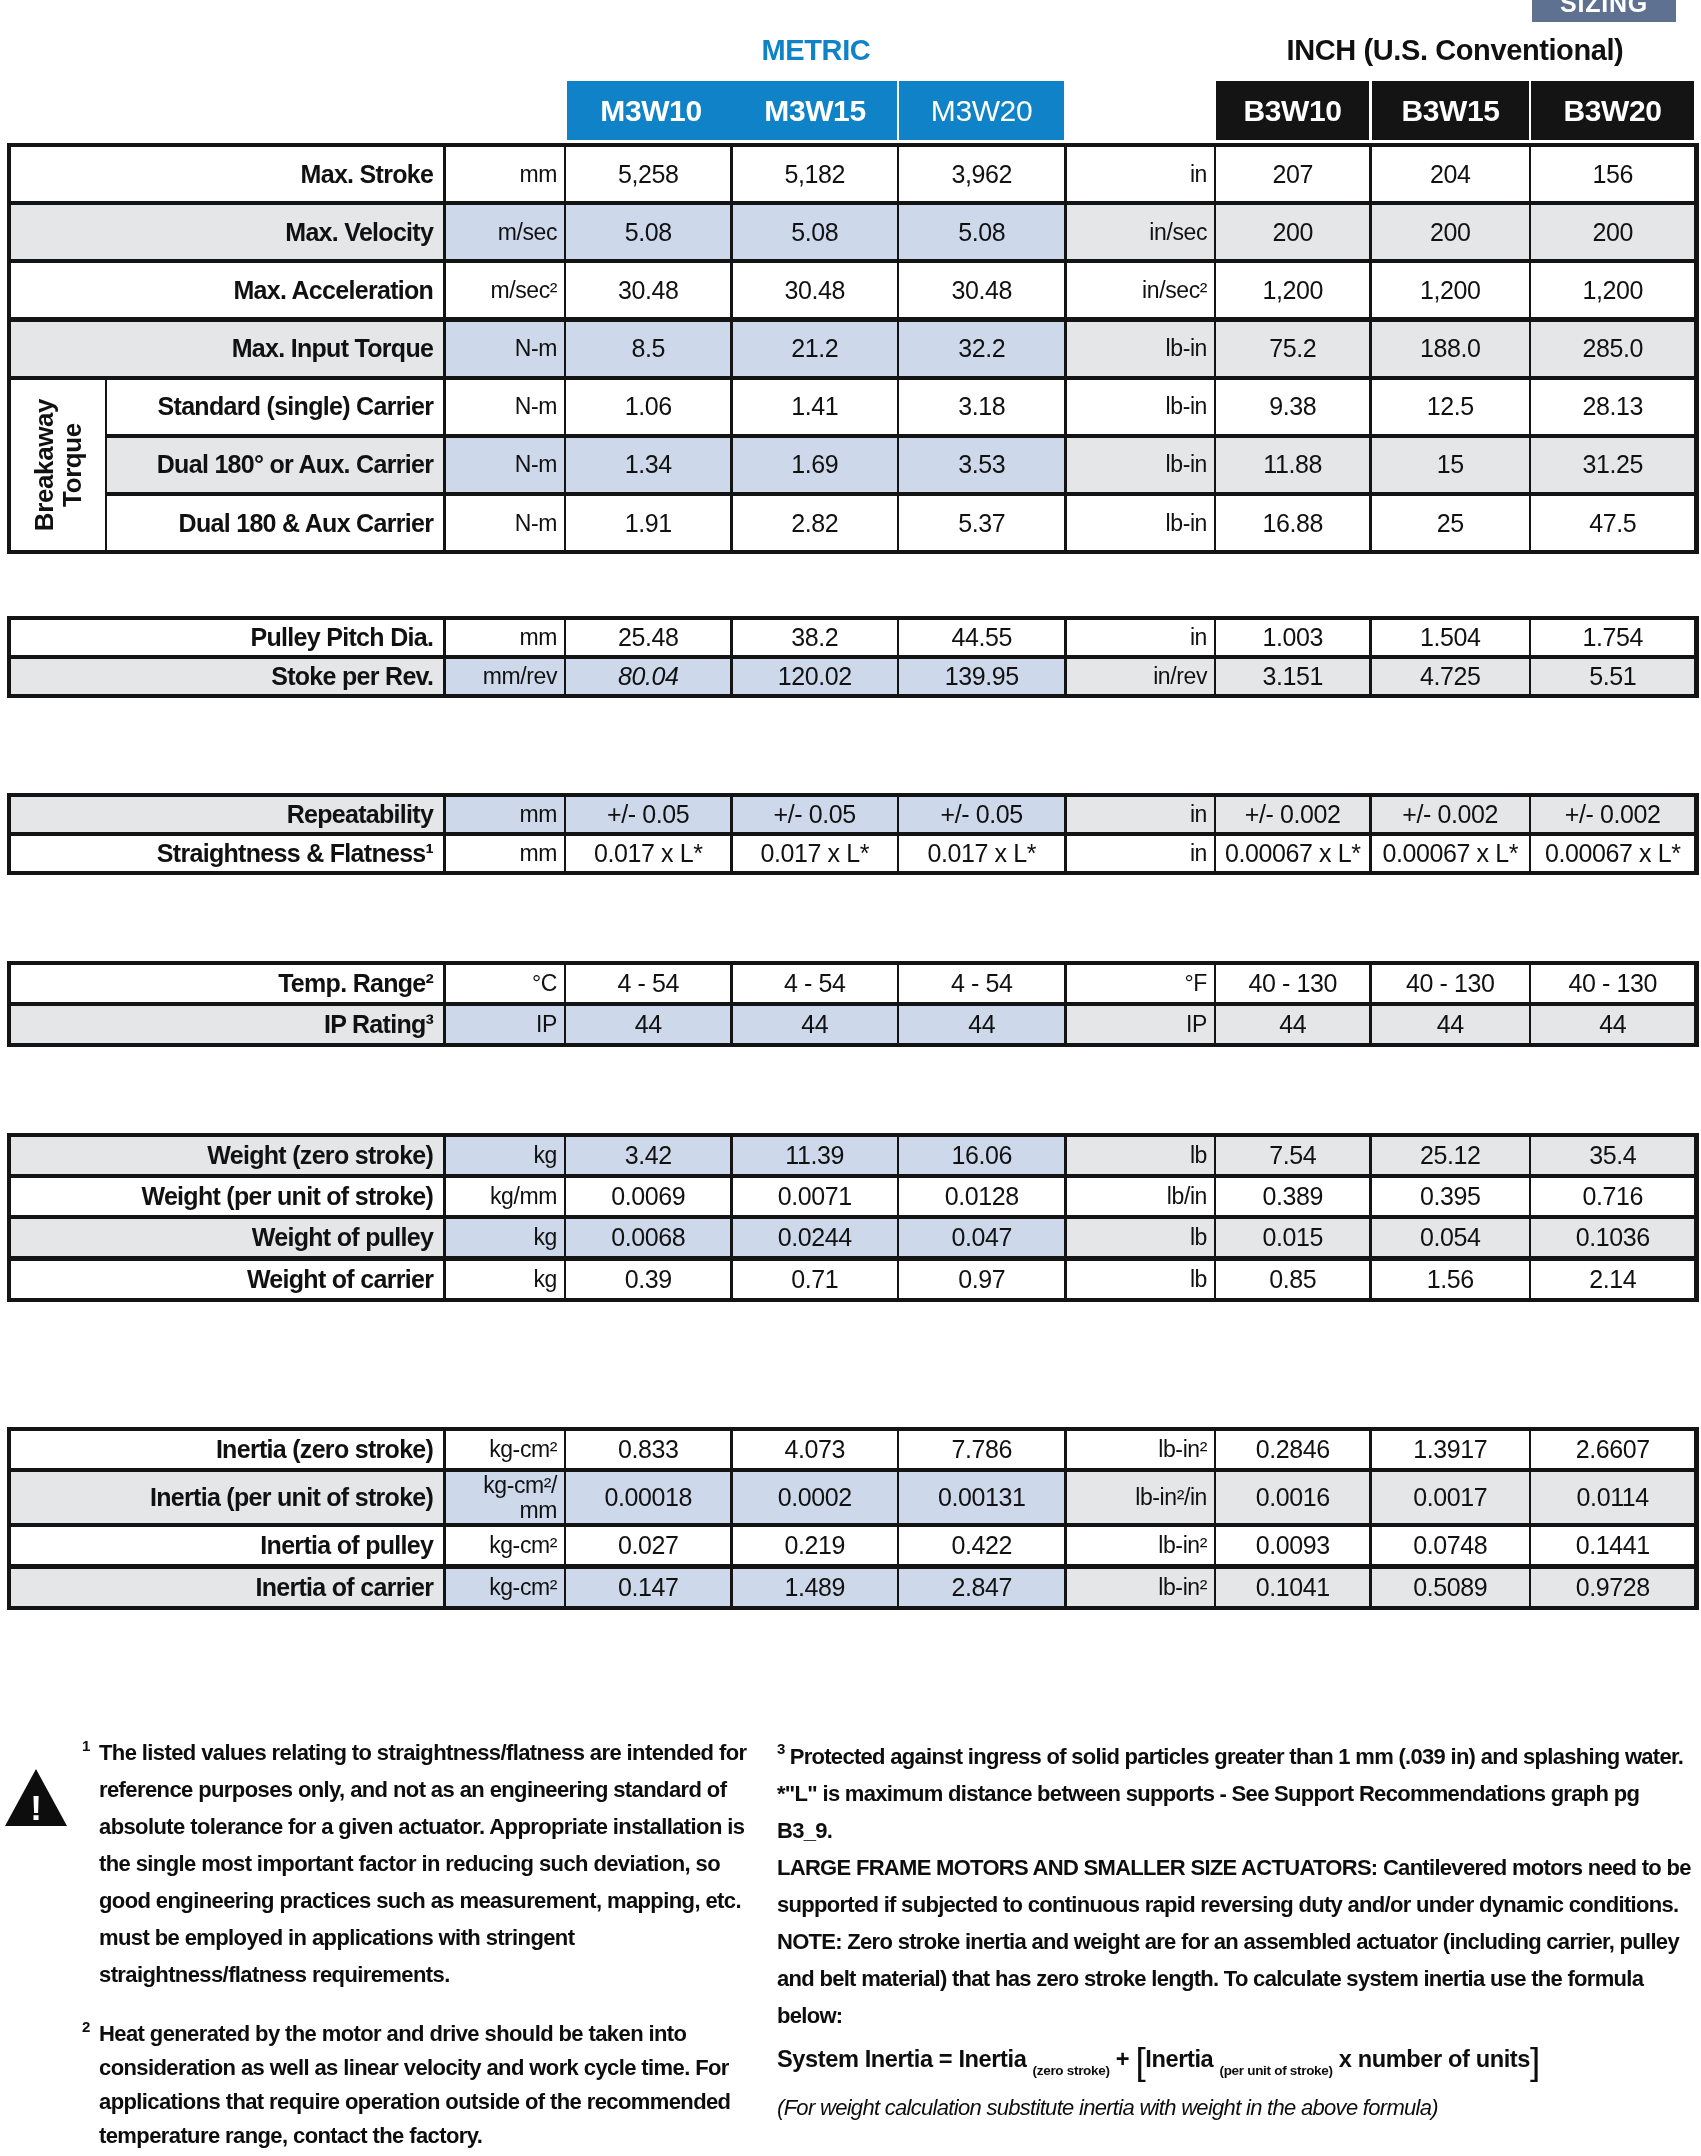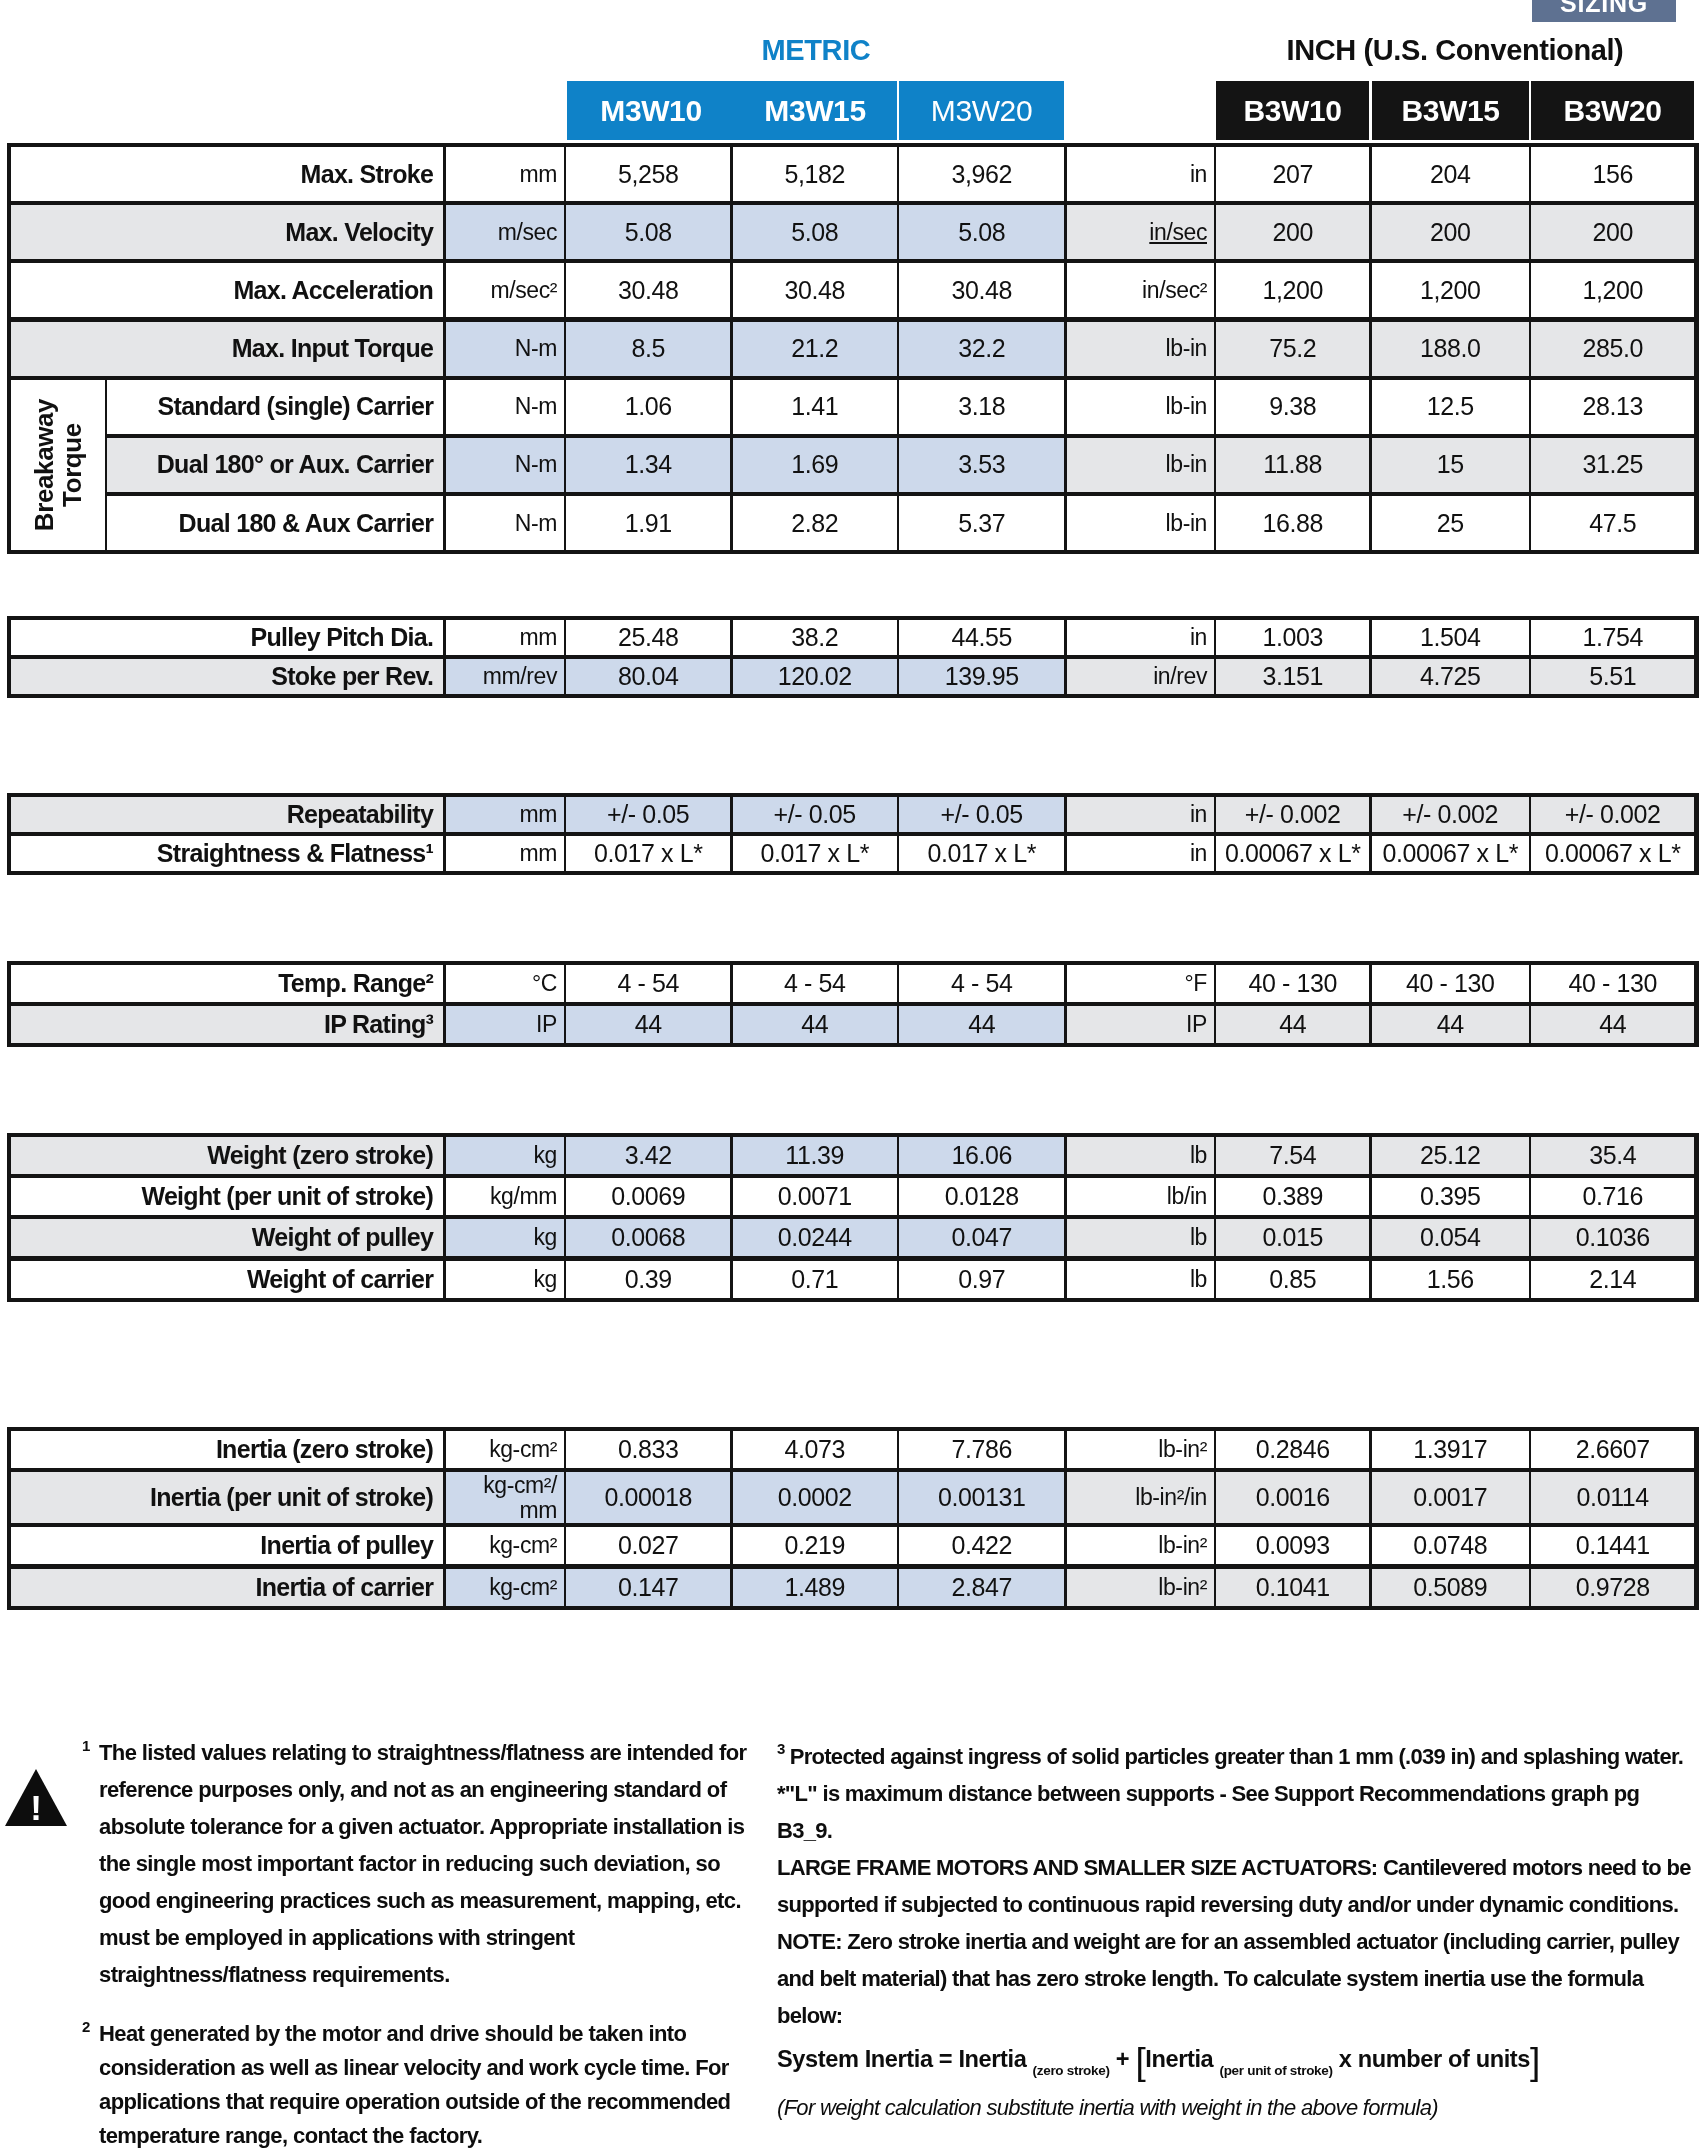"in/sec" div.c { text-decoration: underline -> none }
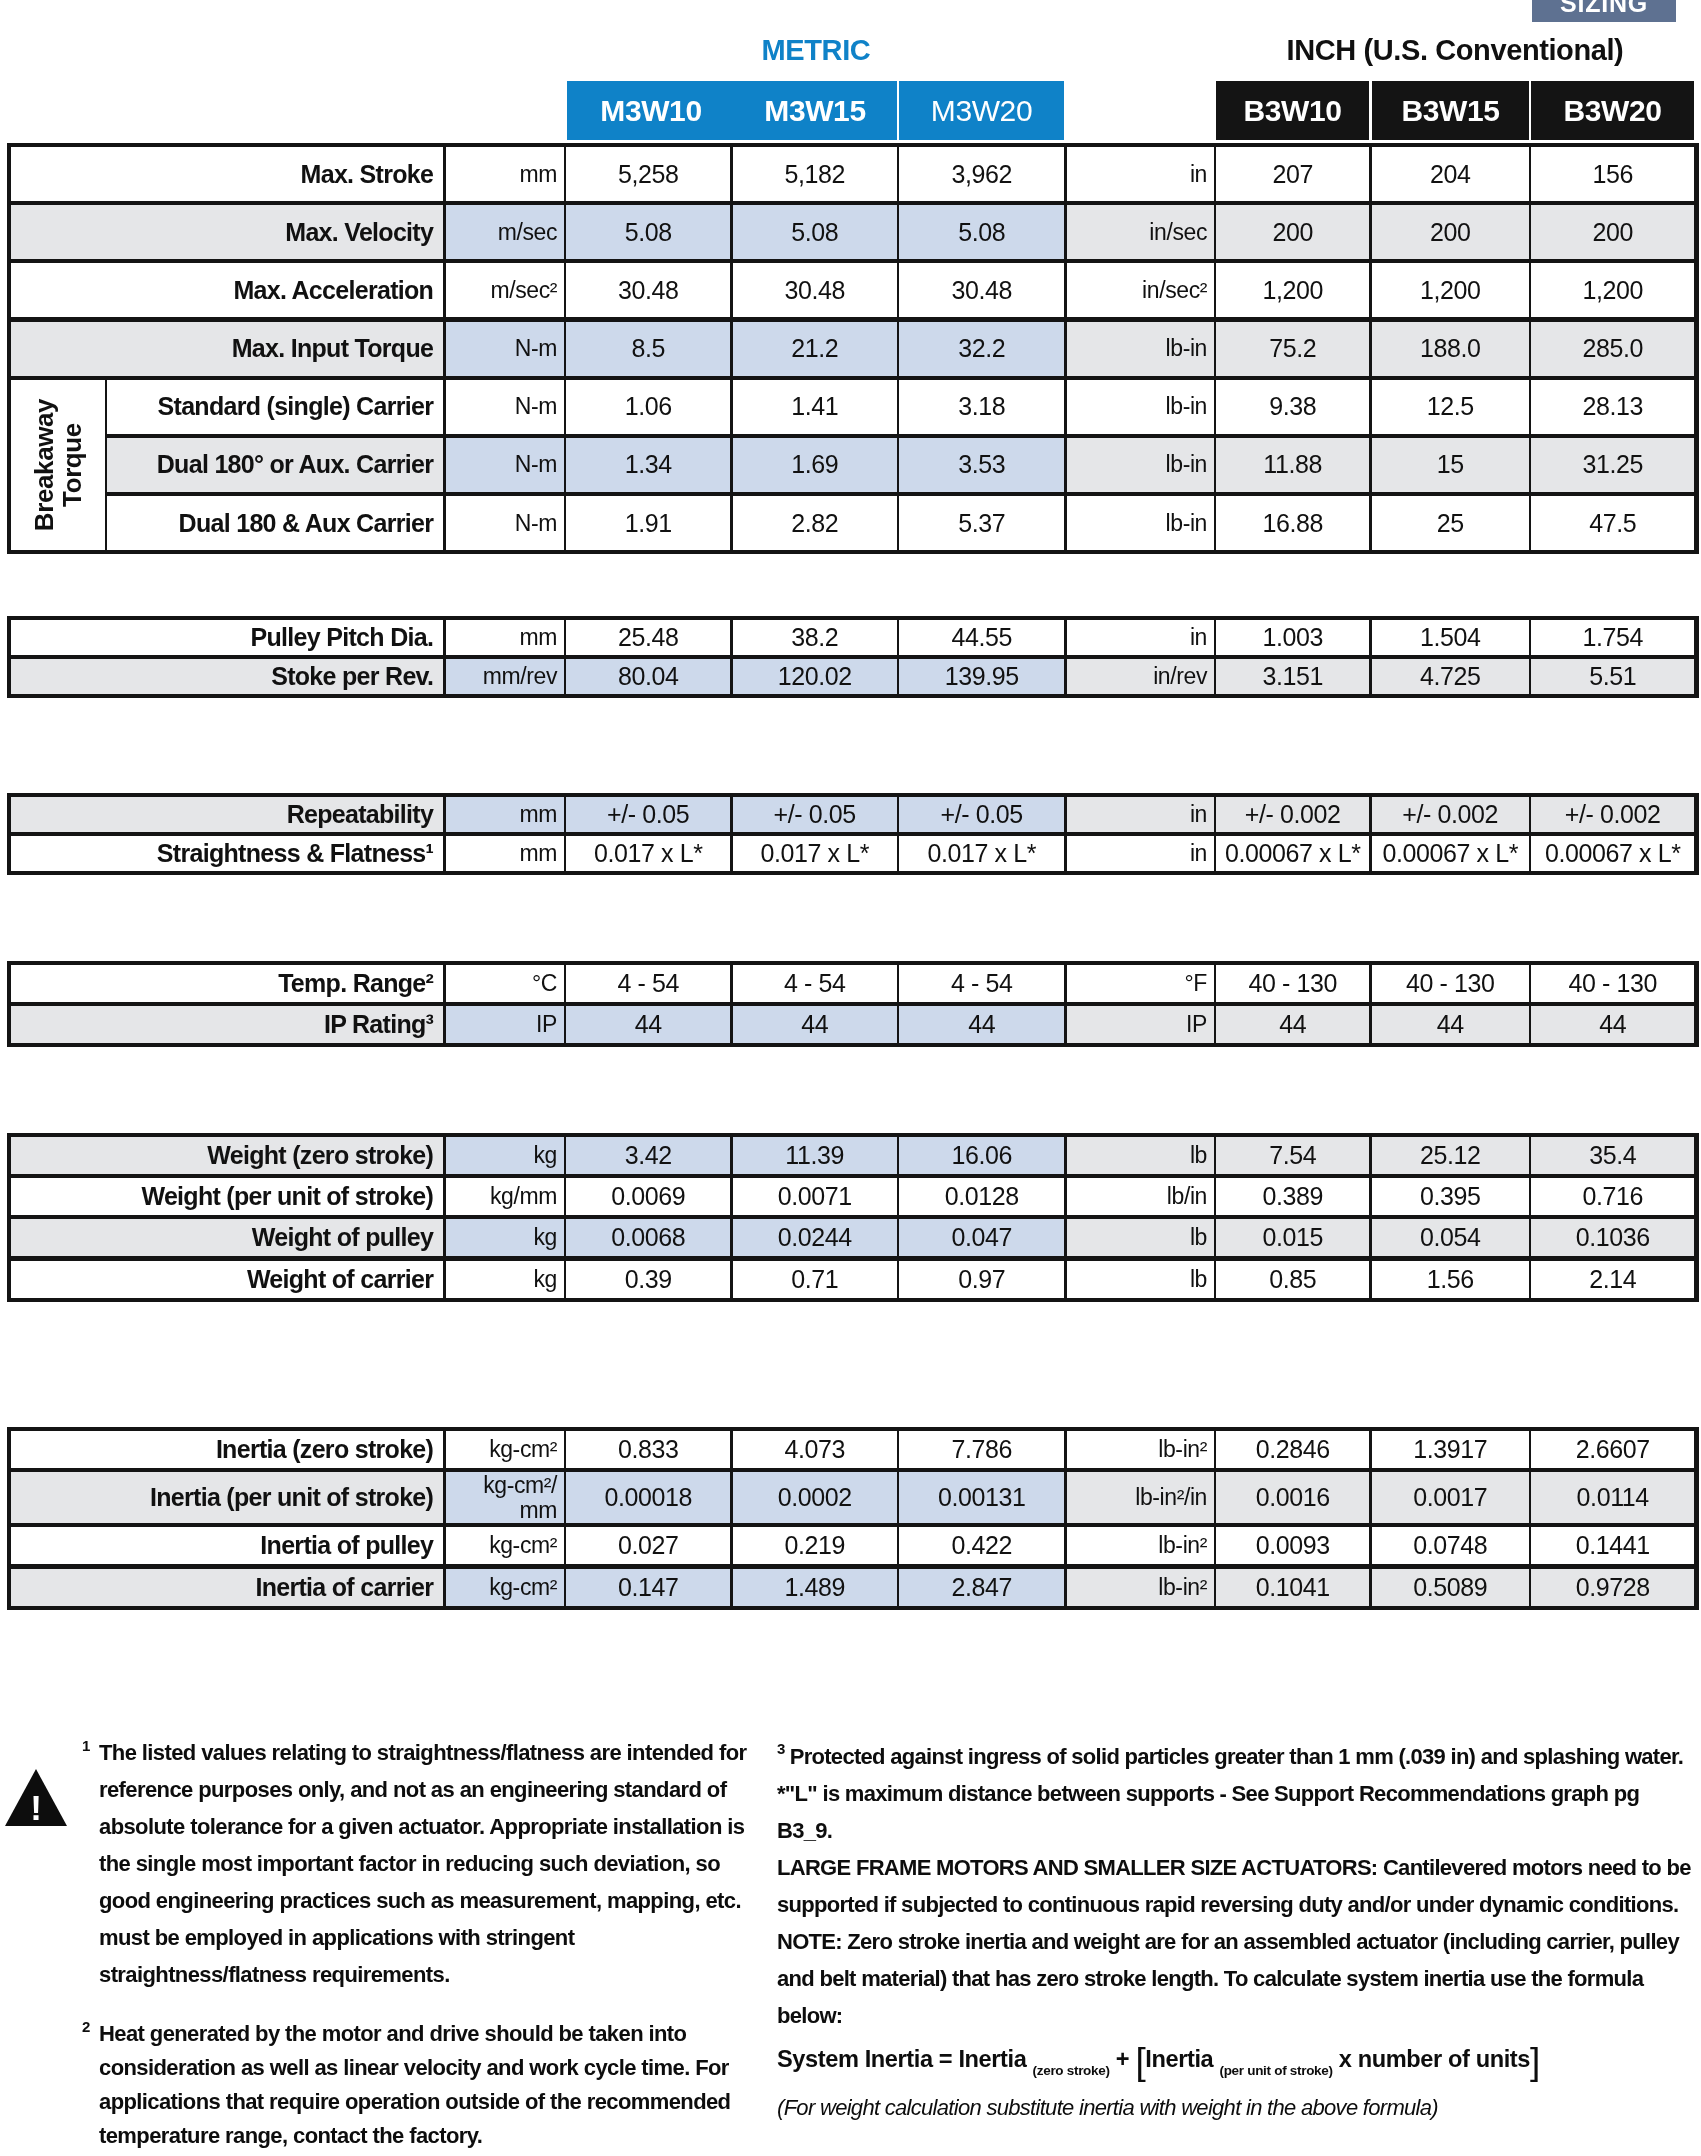"80.04" div.c { font-style: none -> italic }
